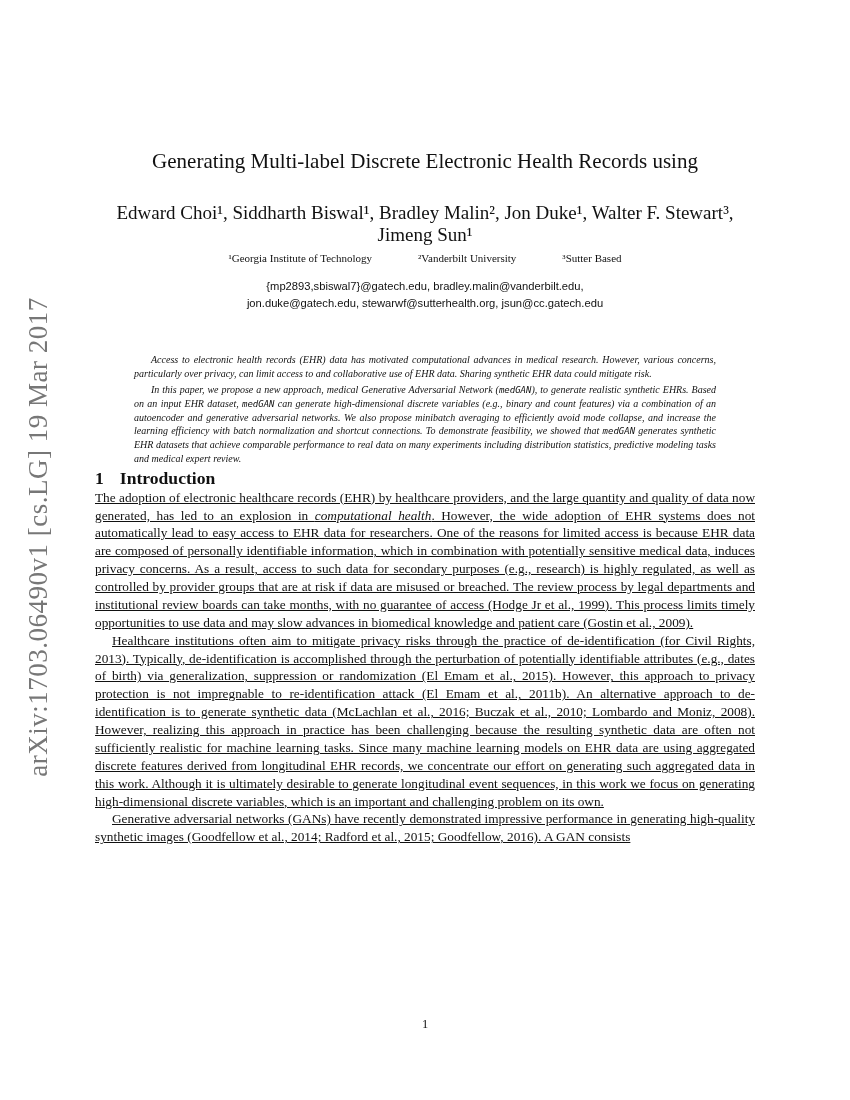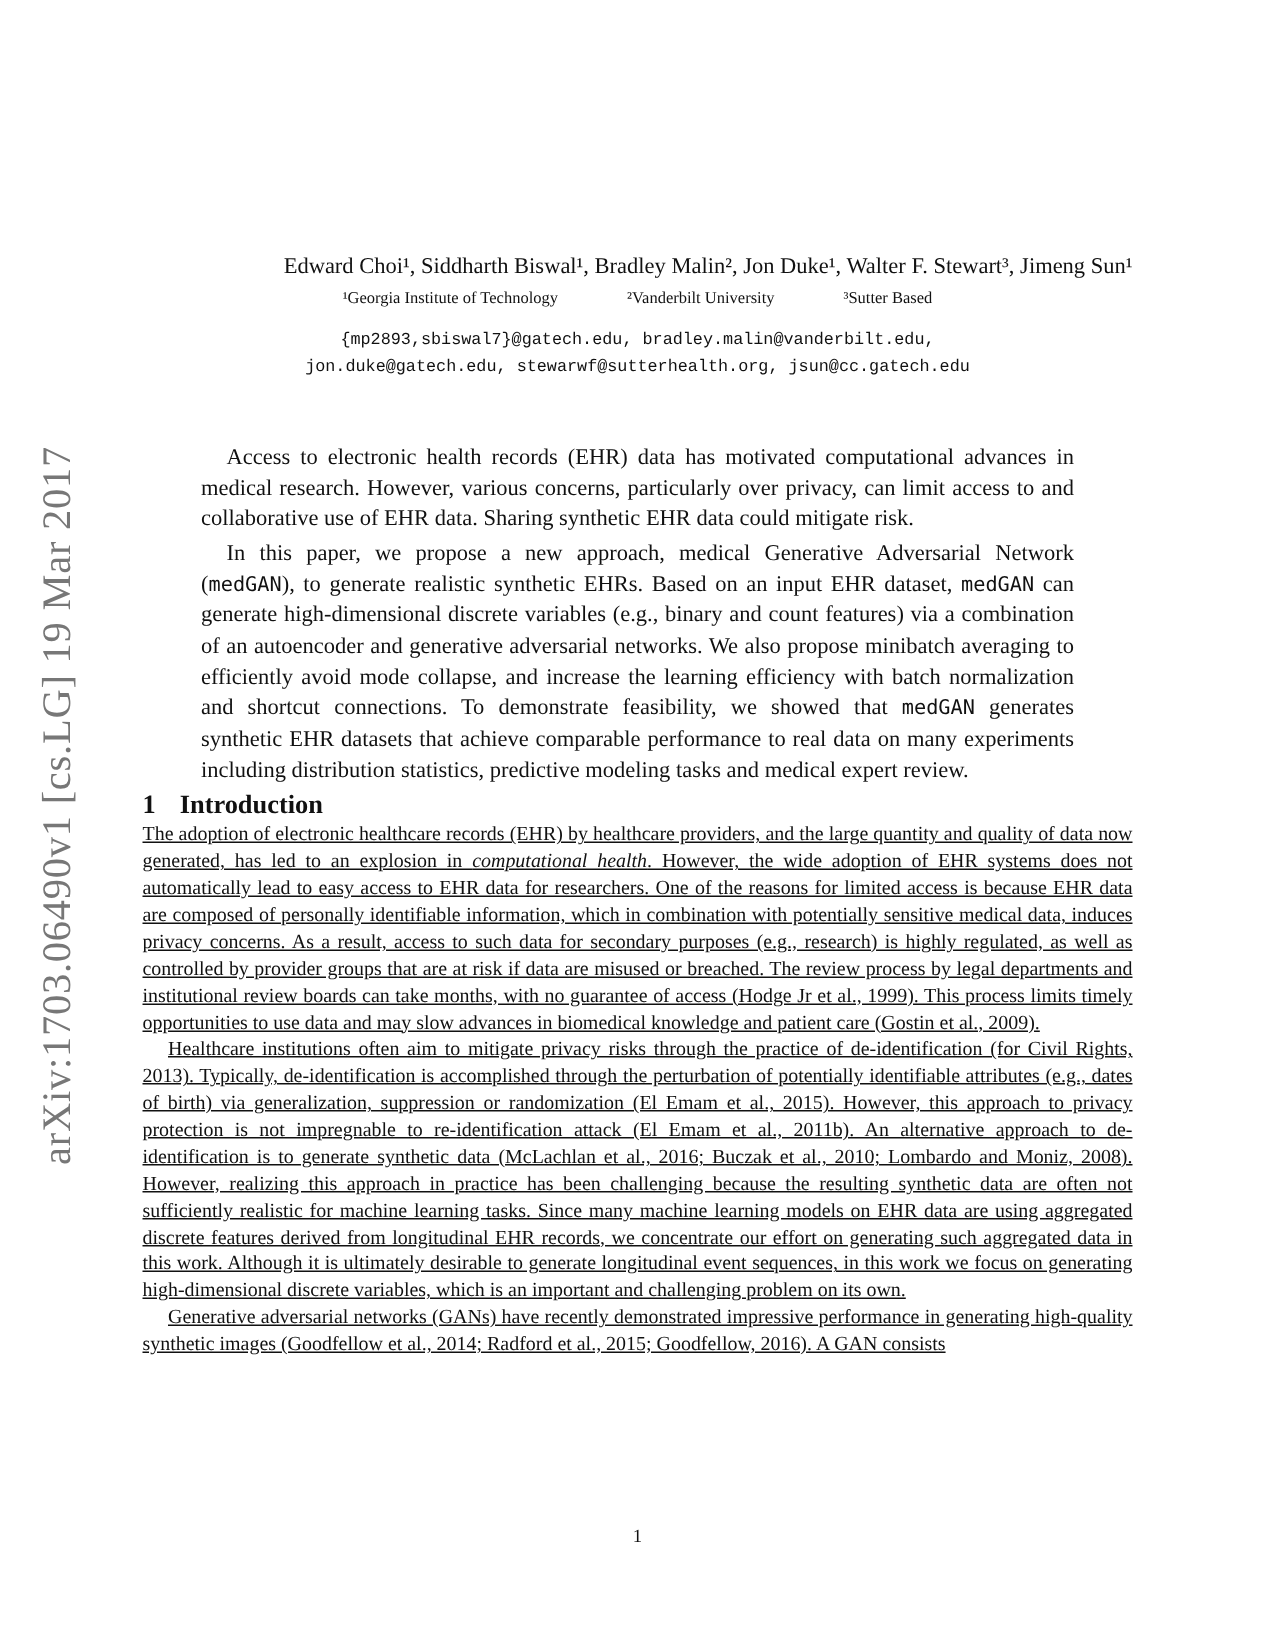"Generating Multi-label Discrete" div { html: none -> <div>Generating Multi-label Discrete Electronic Health Records using</div> }
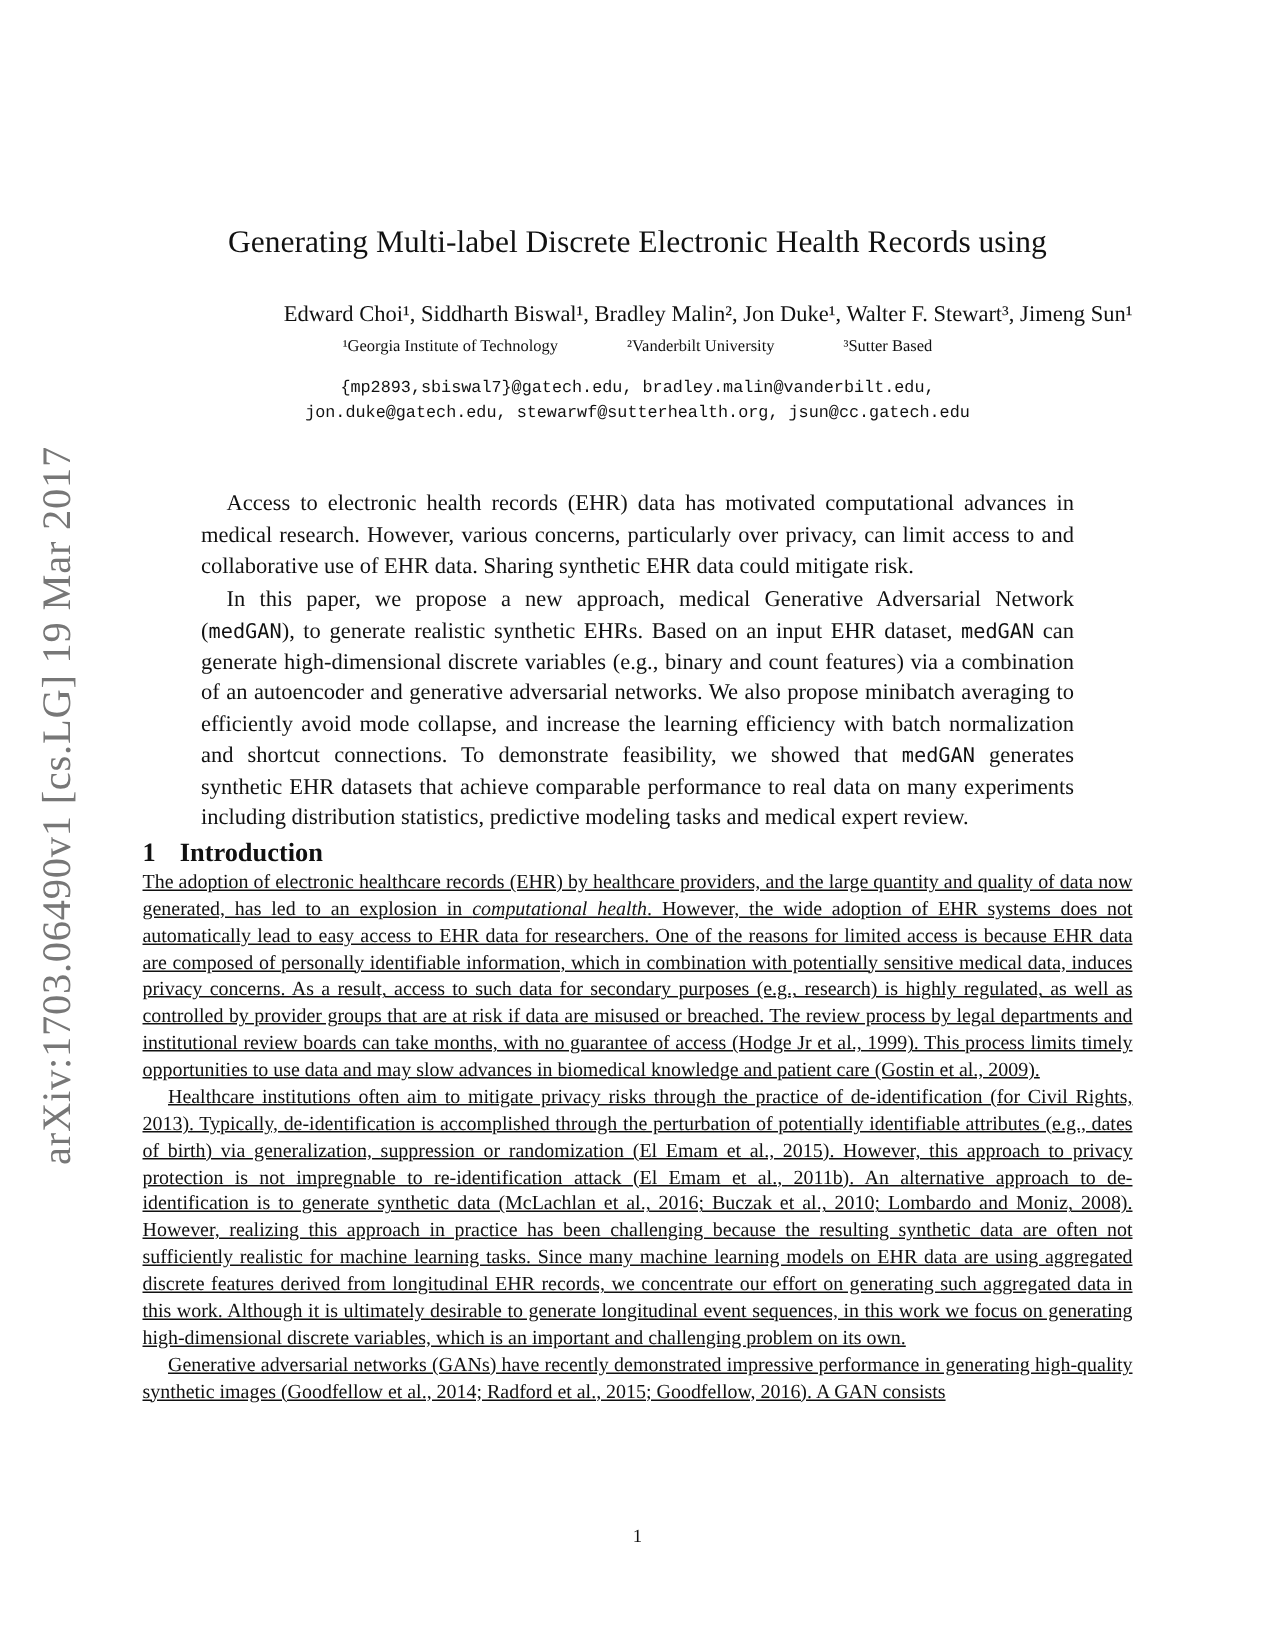"Edward Choi¹, Siddharth Biswal¹, Bradley" .authors { font-size: 15px -> 19px; text-align: right -> center }
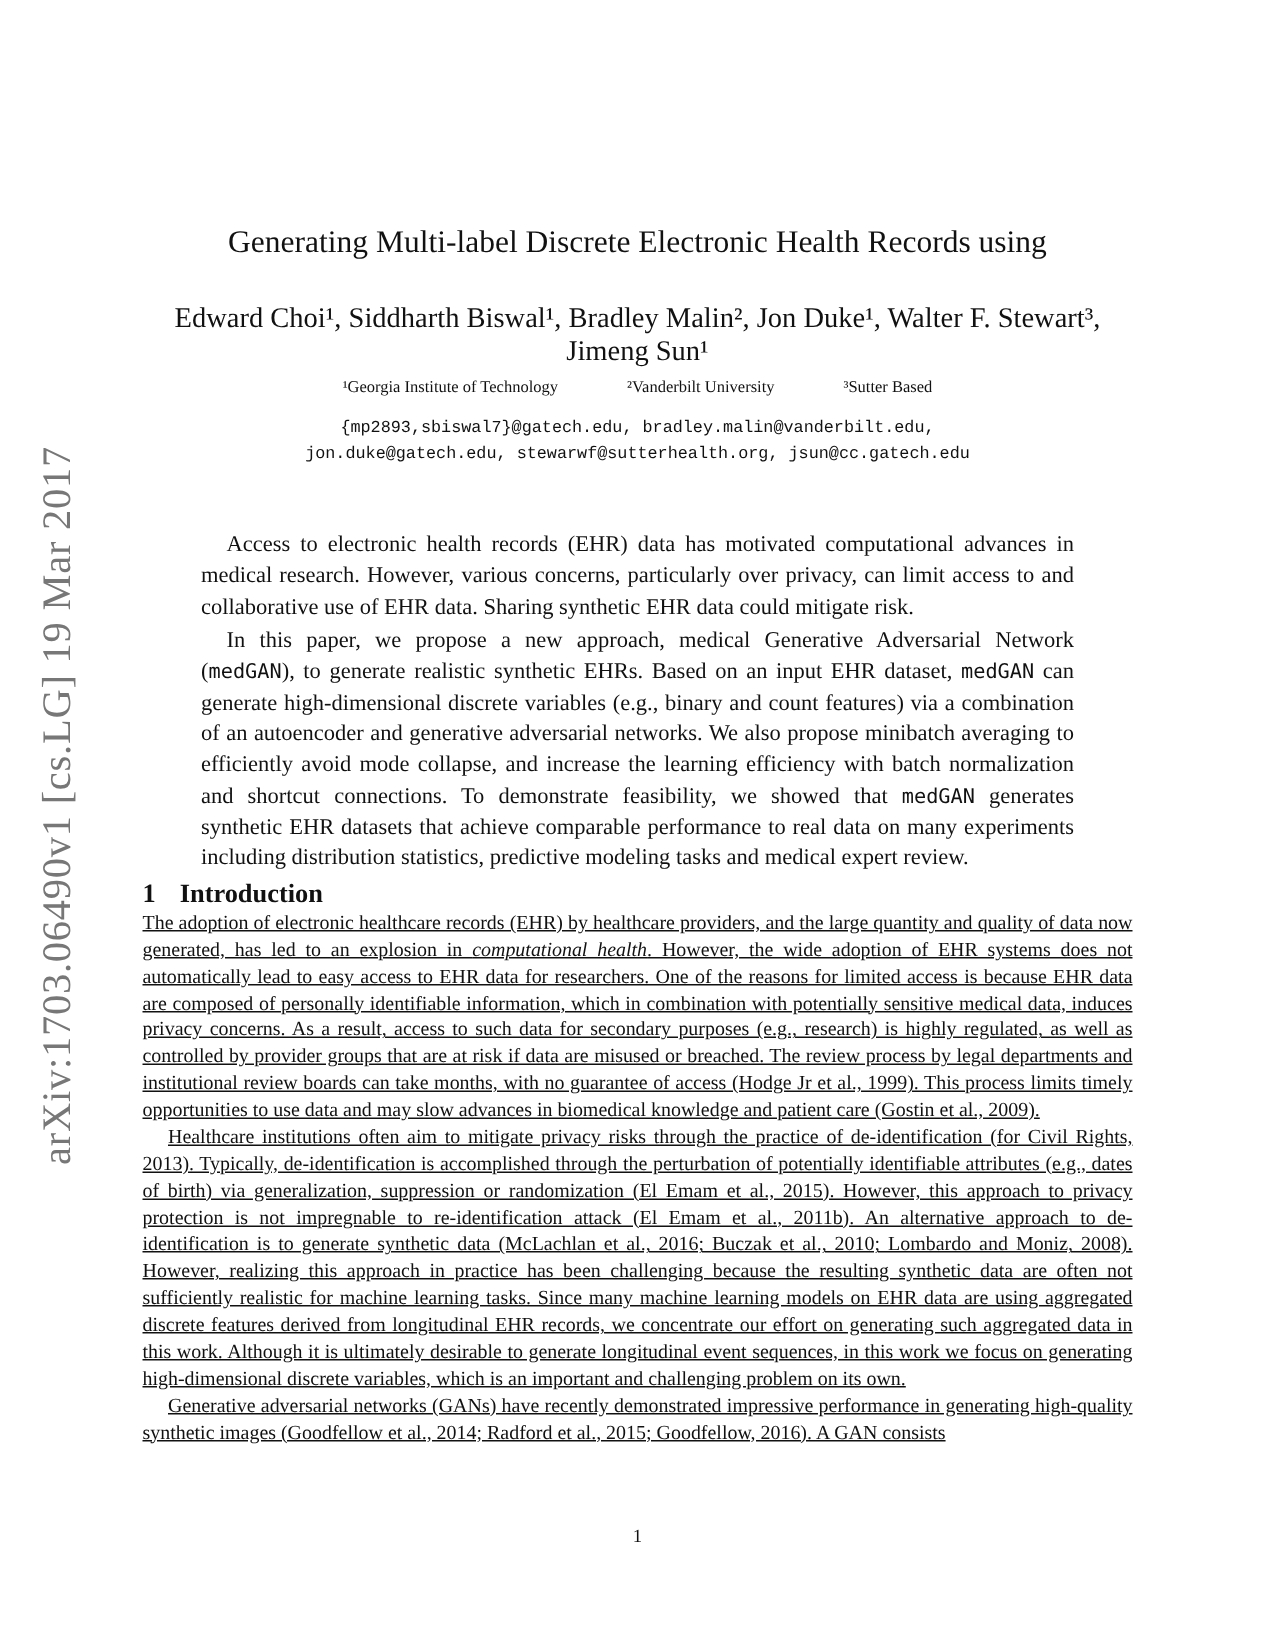"{mp2893,sbiswal7}@gatech.edu," .emails { font-family: Liberation Mono, monospace -> Liberation Sans, sans-serif }
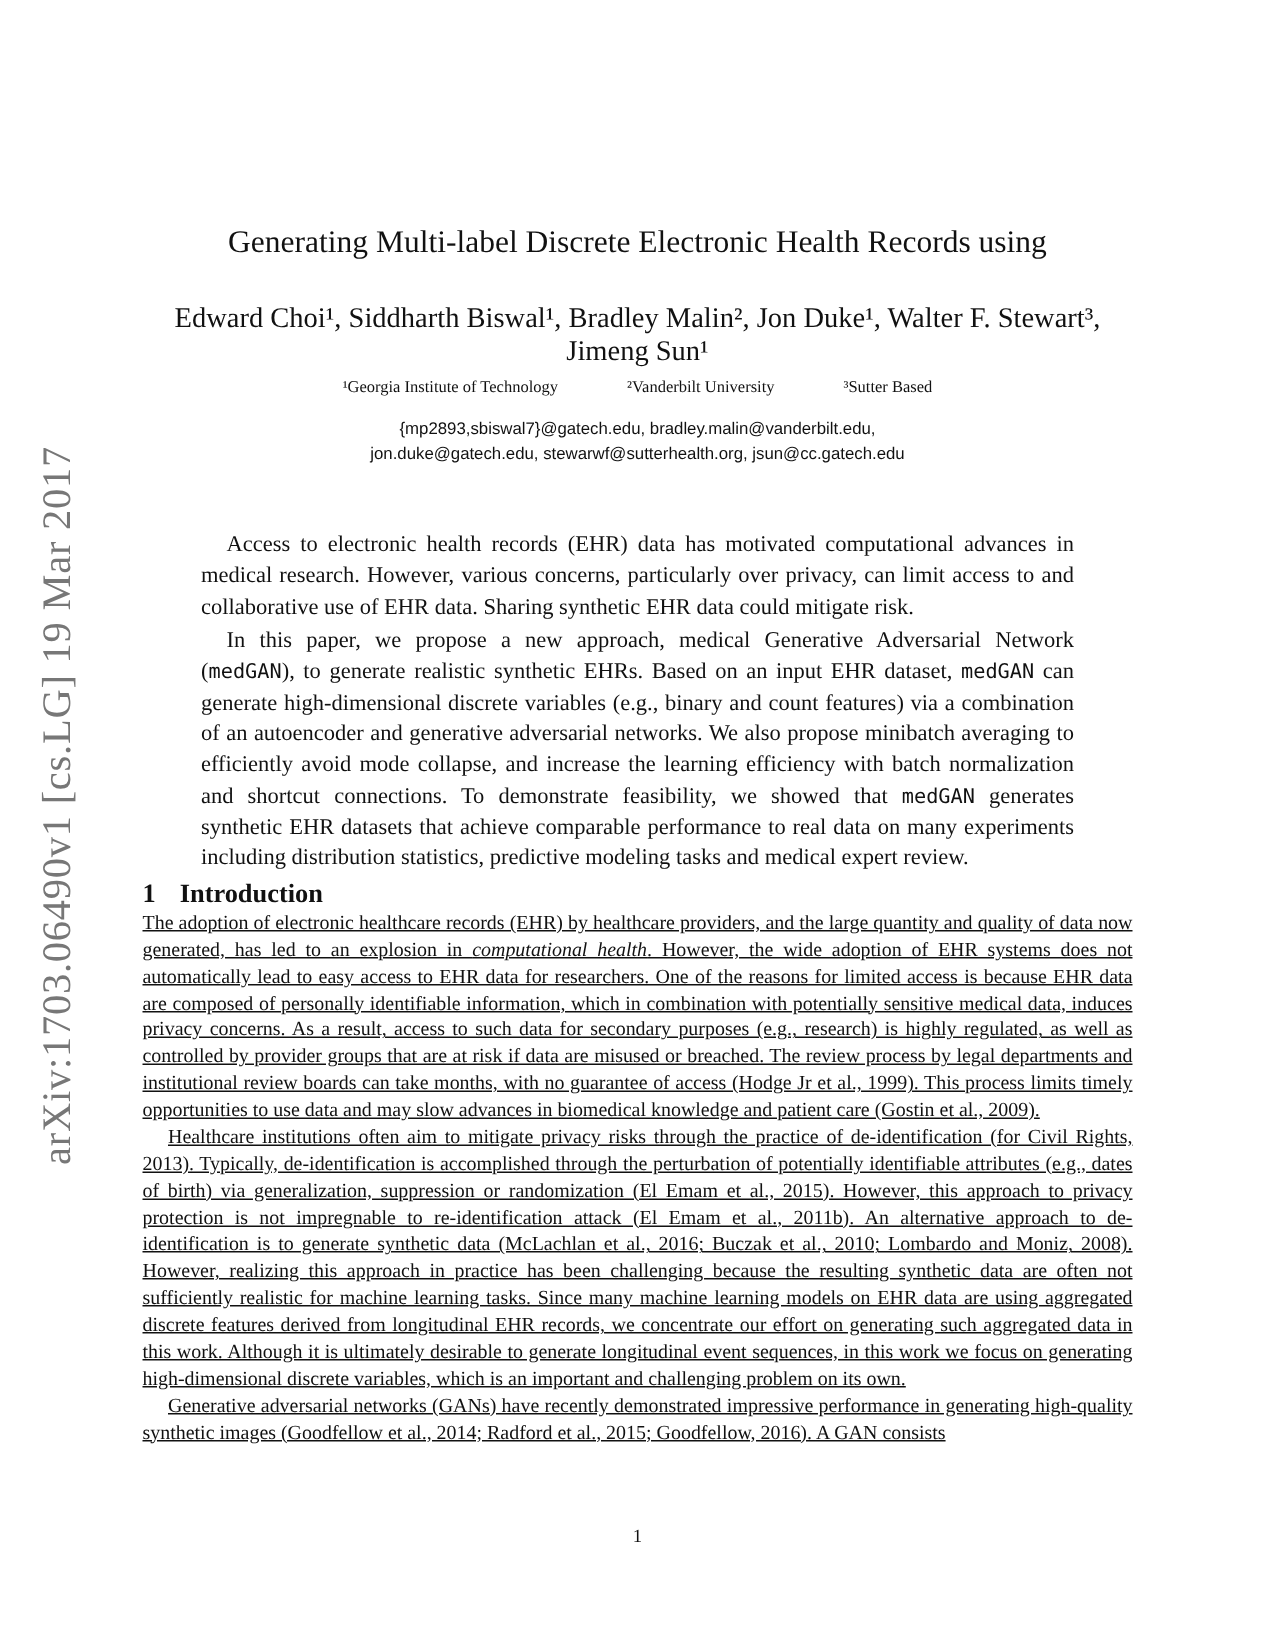"Access to electronic health records" .abstract p { font-size: 15px -> 10px; font-style: none -> italic }
